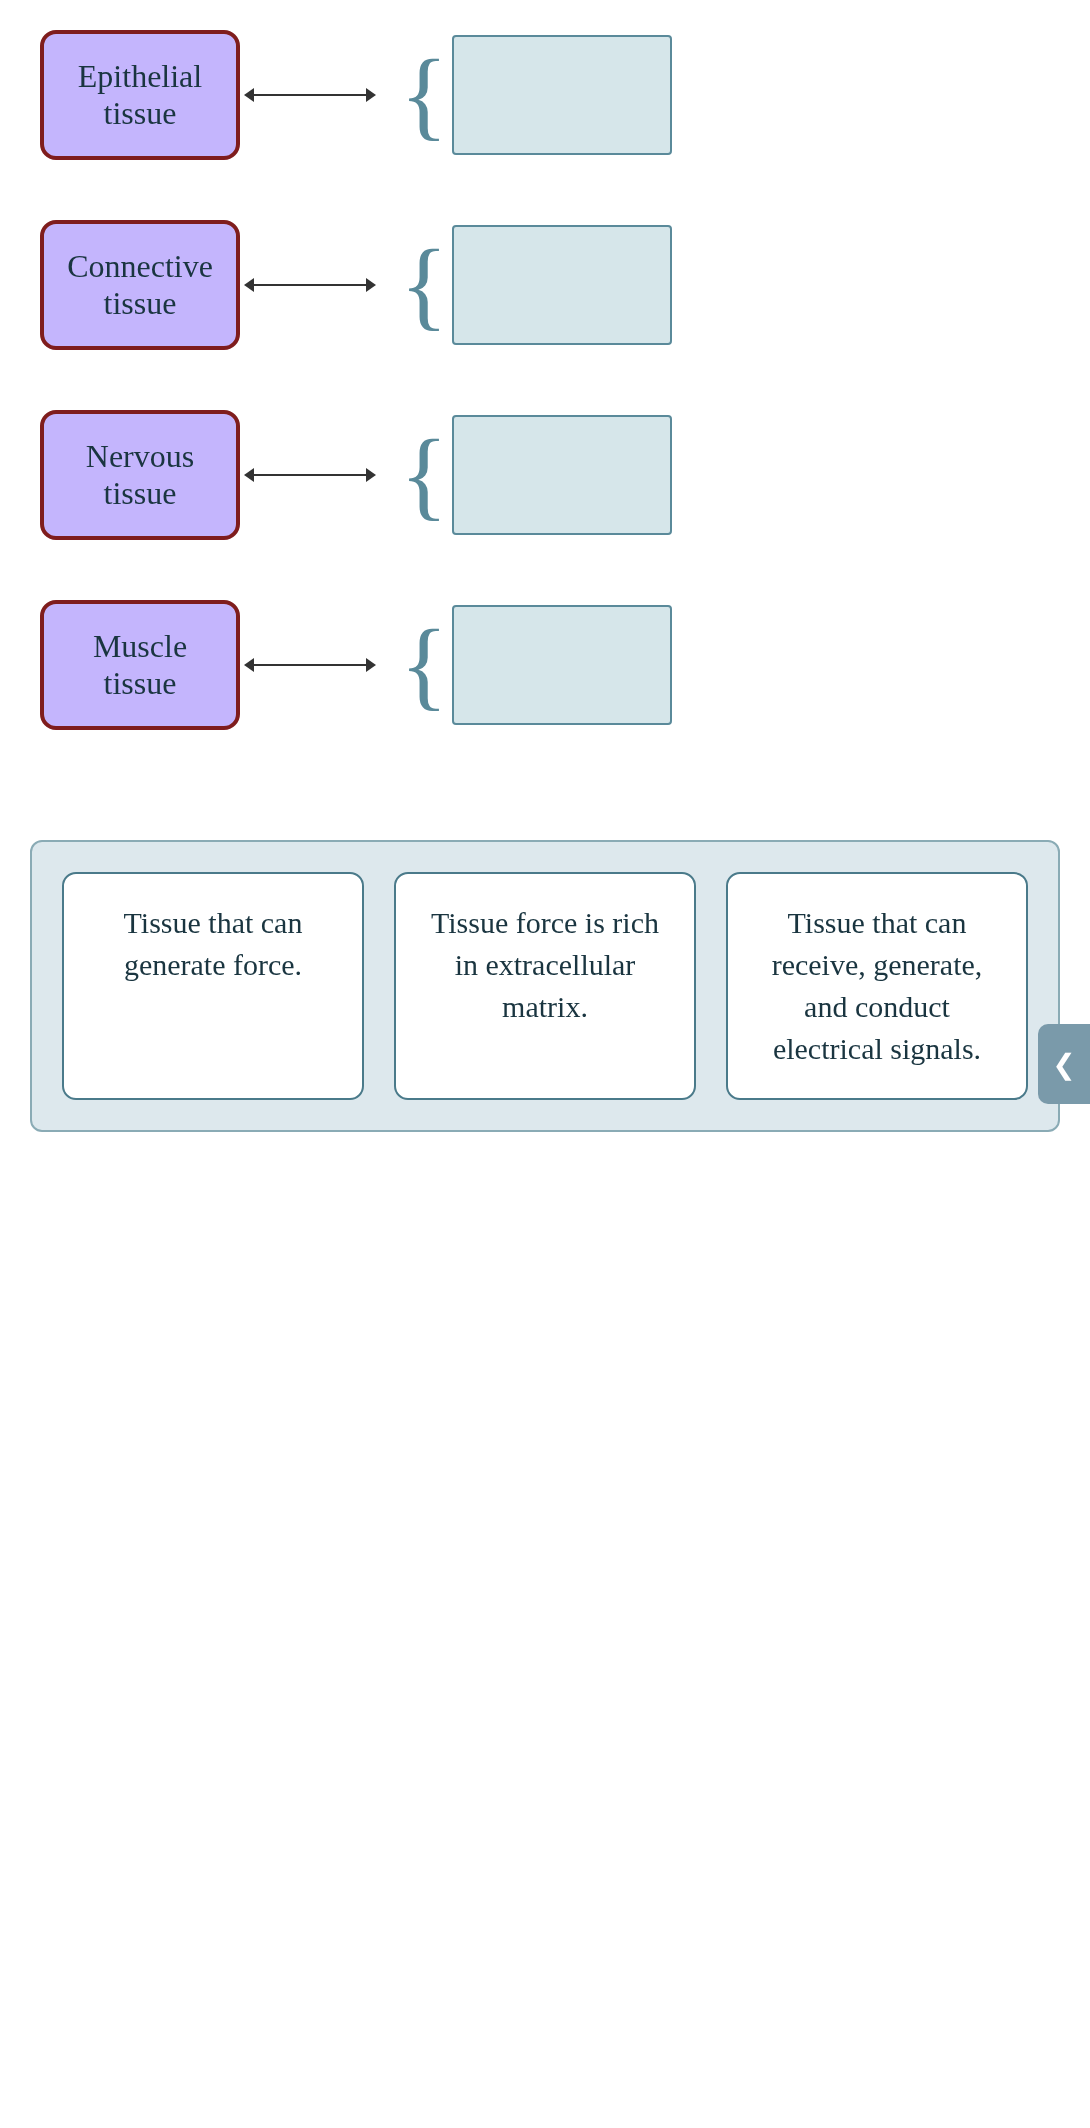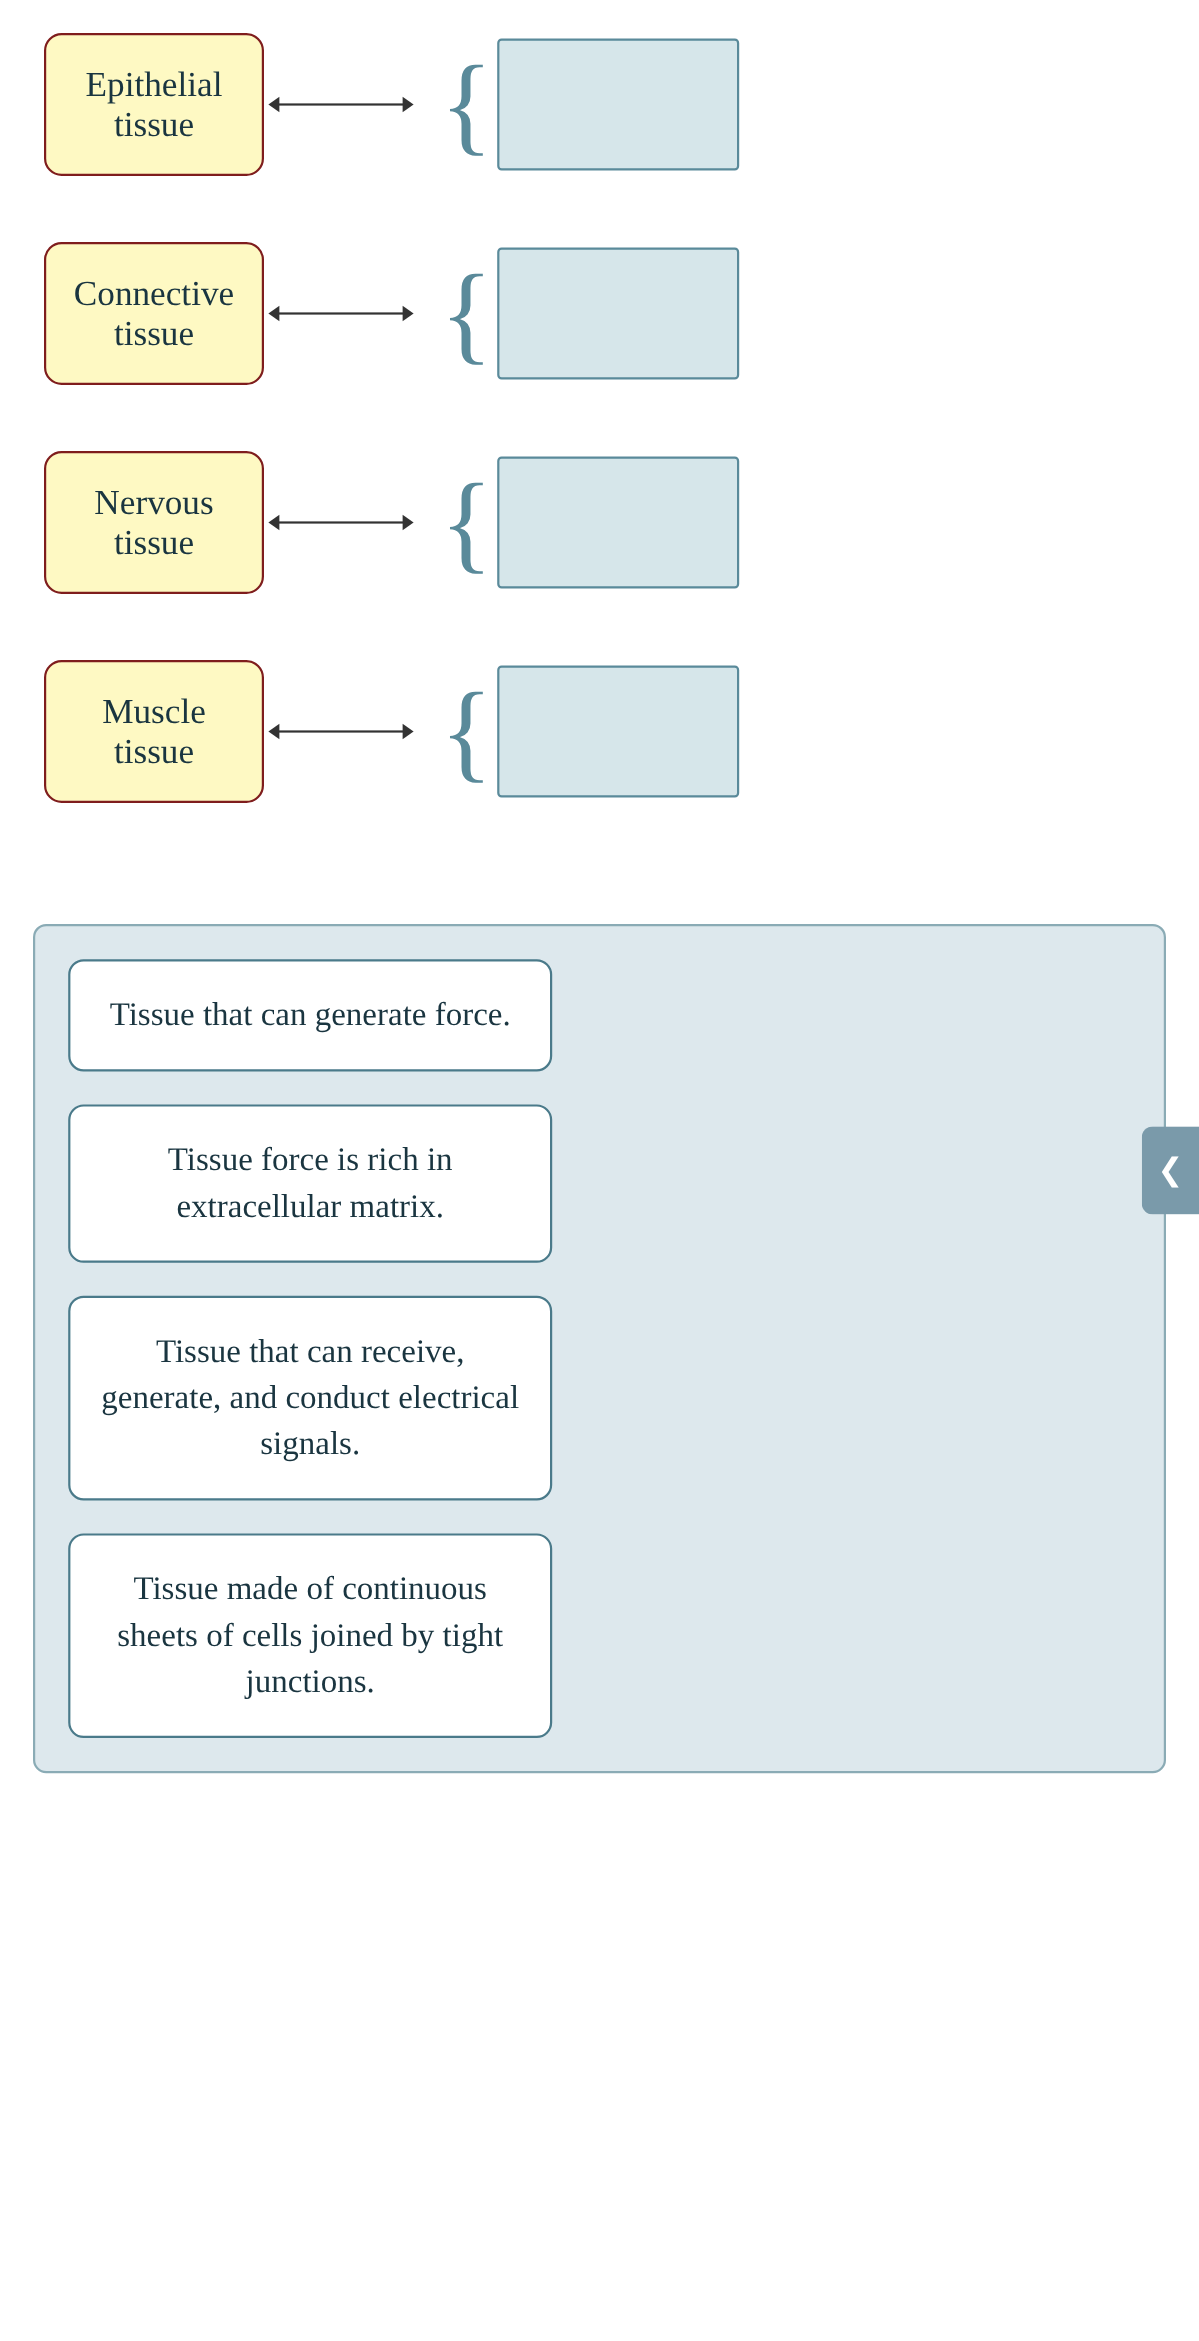"Epithelial" .tissue-label-box { background: #fef9c3 -> #c4b5fd; border: 2px solid #7f1d1d -> 4px solid #7f1d1d }
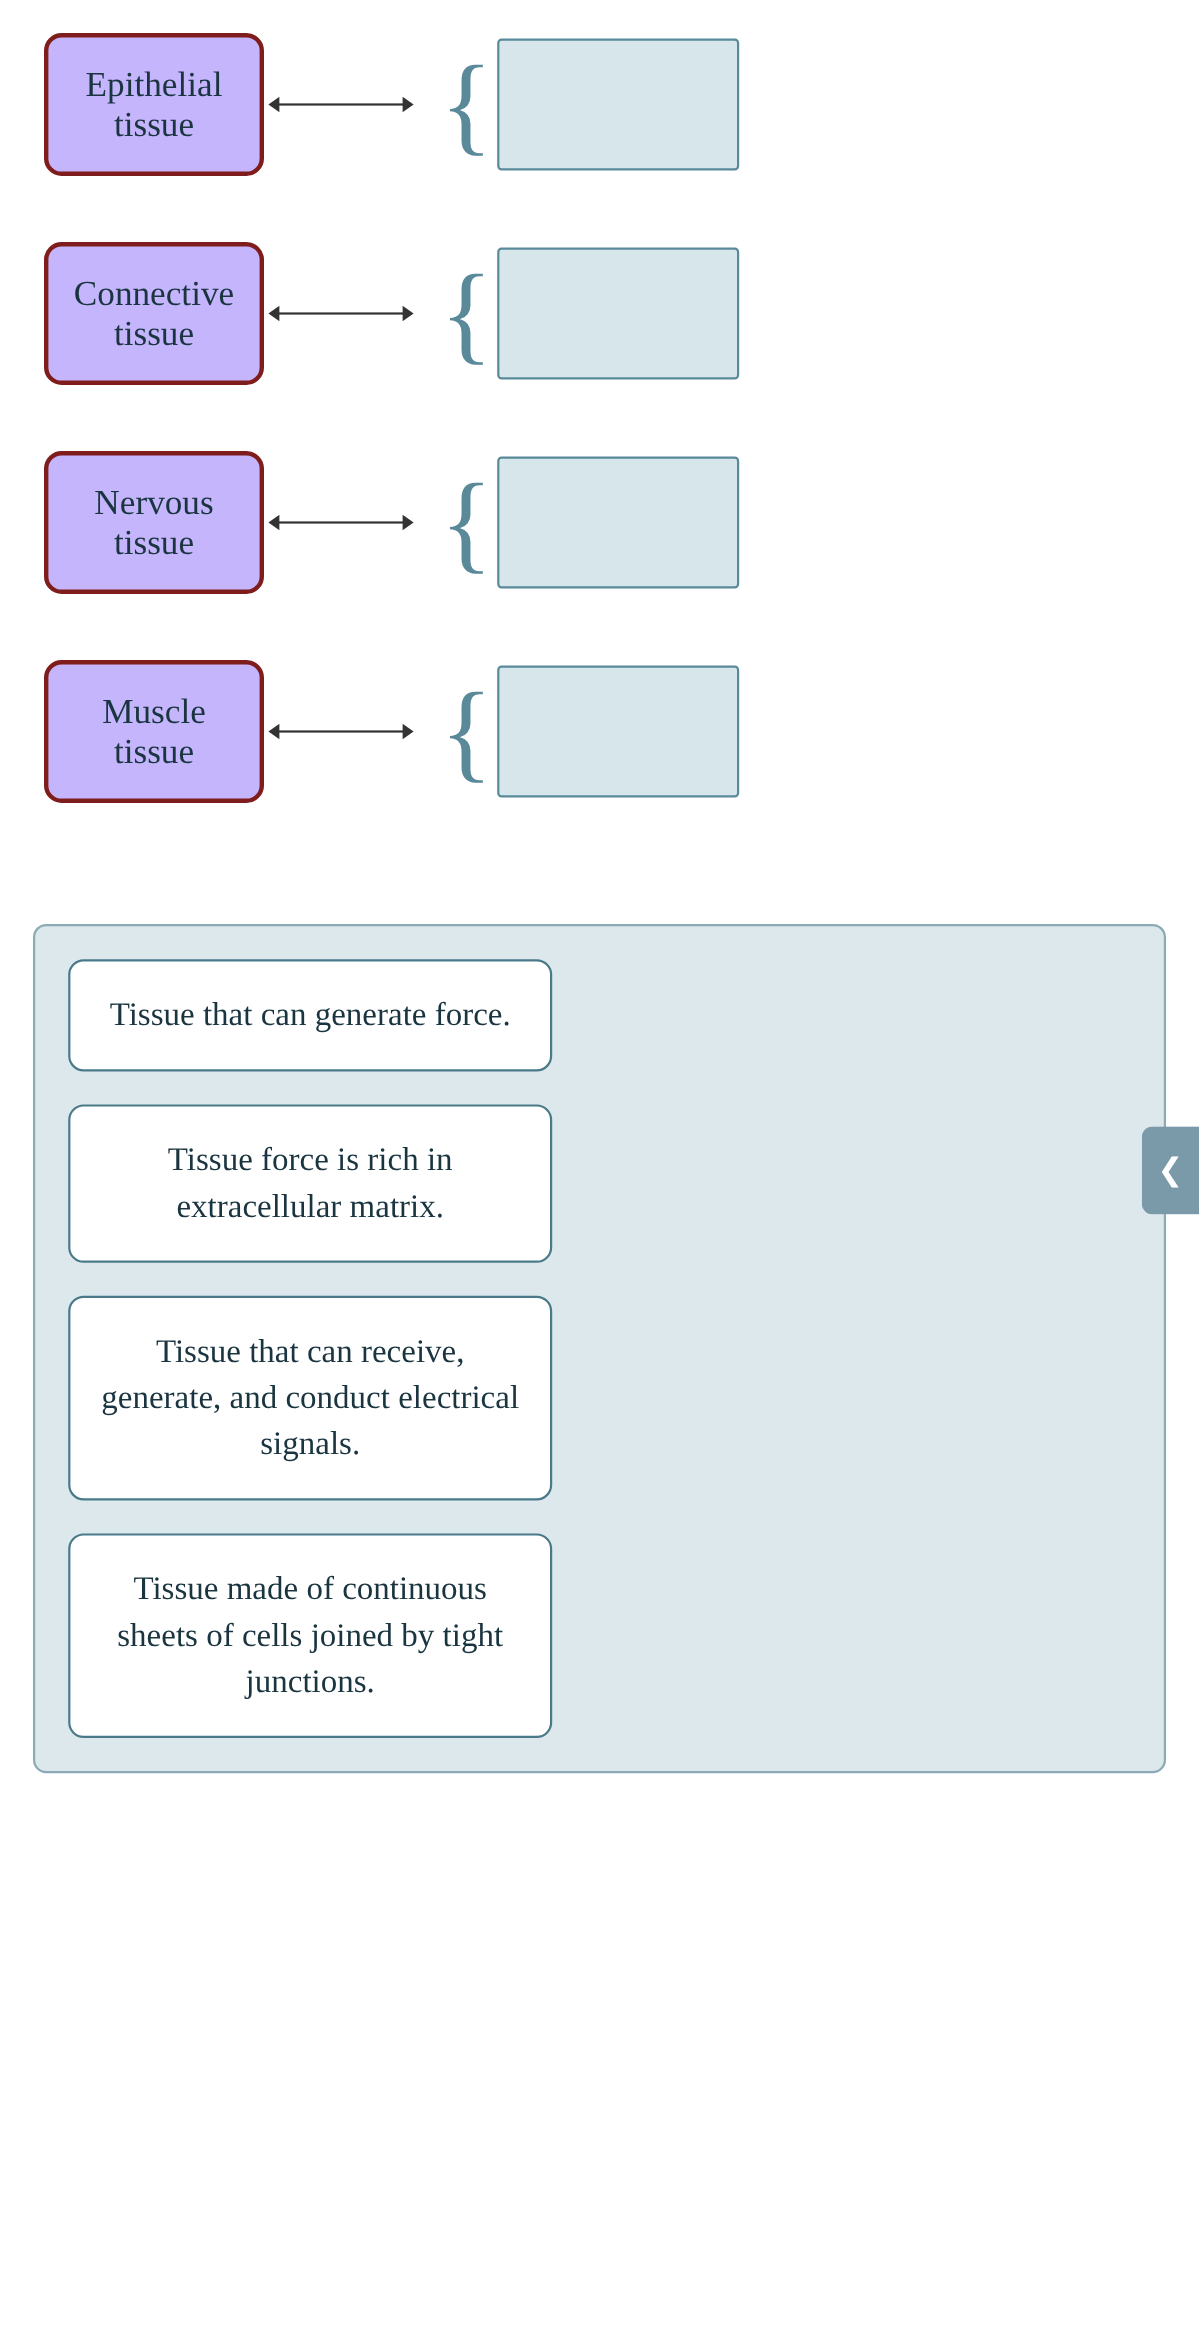"Tissue that can generate force." .bottom-section { flex-direction: column -> row }
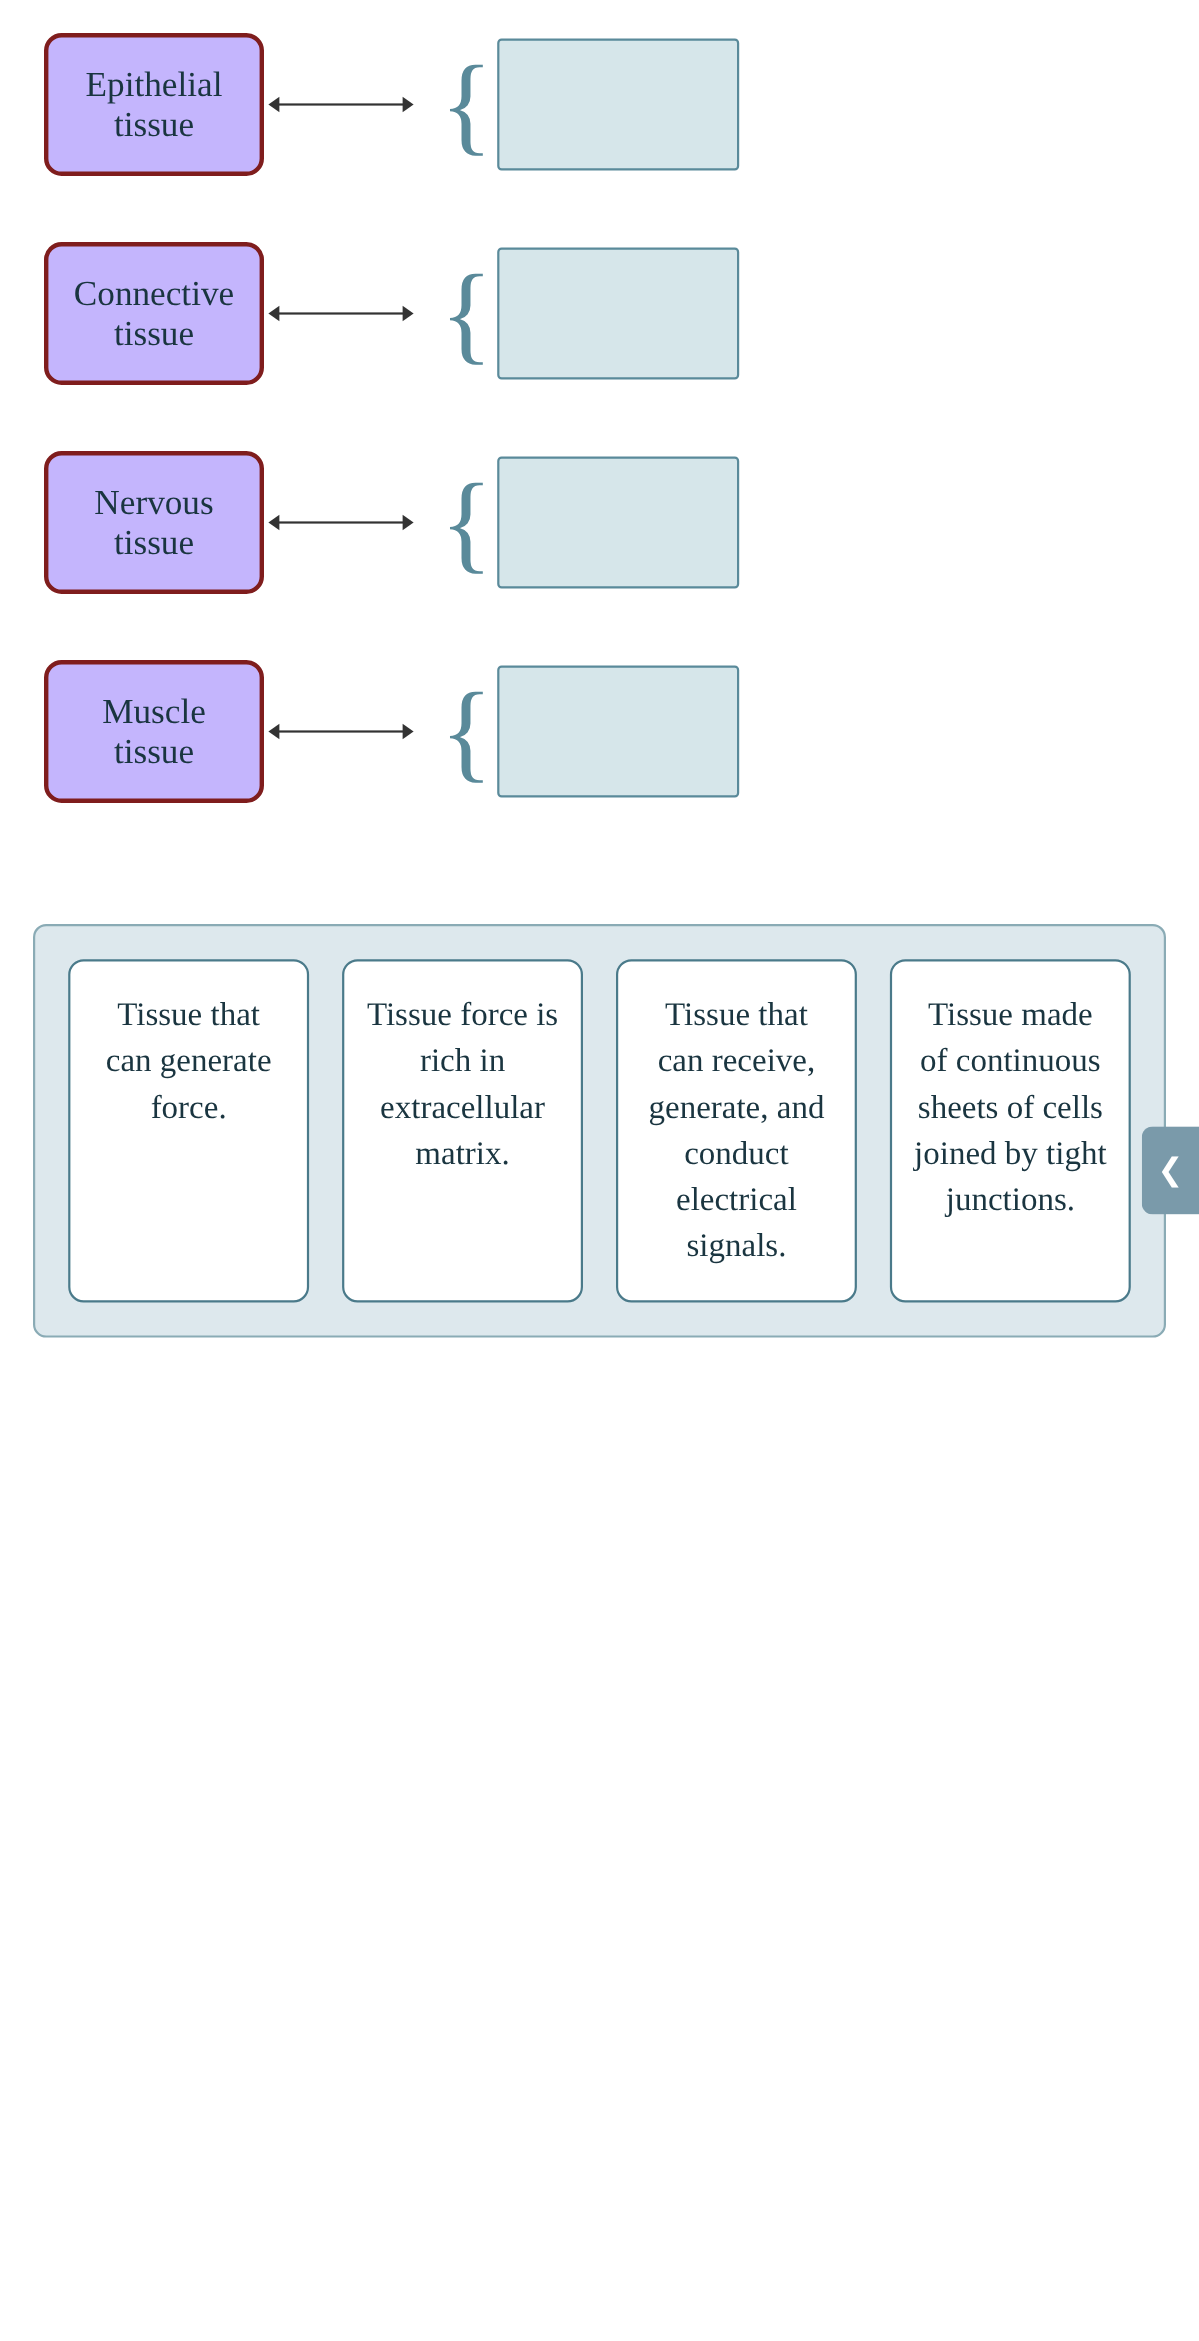"Tissue made of continuous sheets" div.answer-card { html: <div> <span>Tissue made of continuous sheets of cells joined by tight junctions.</span> </div> -> none }
